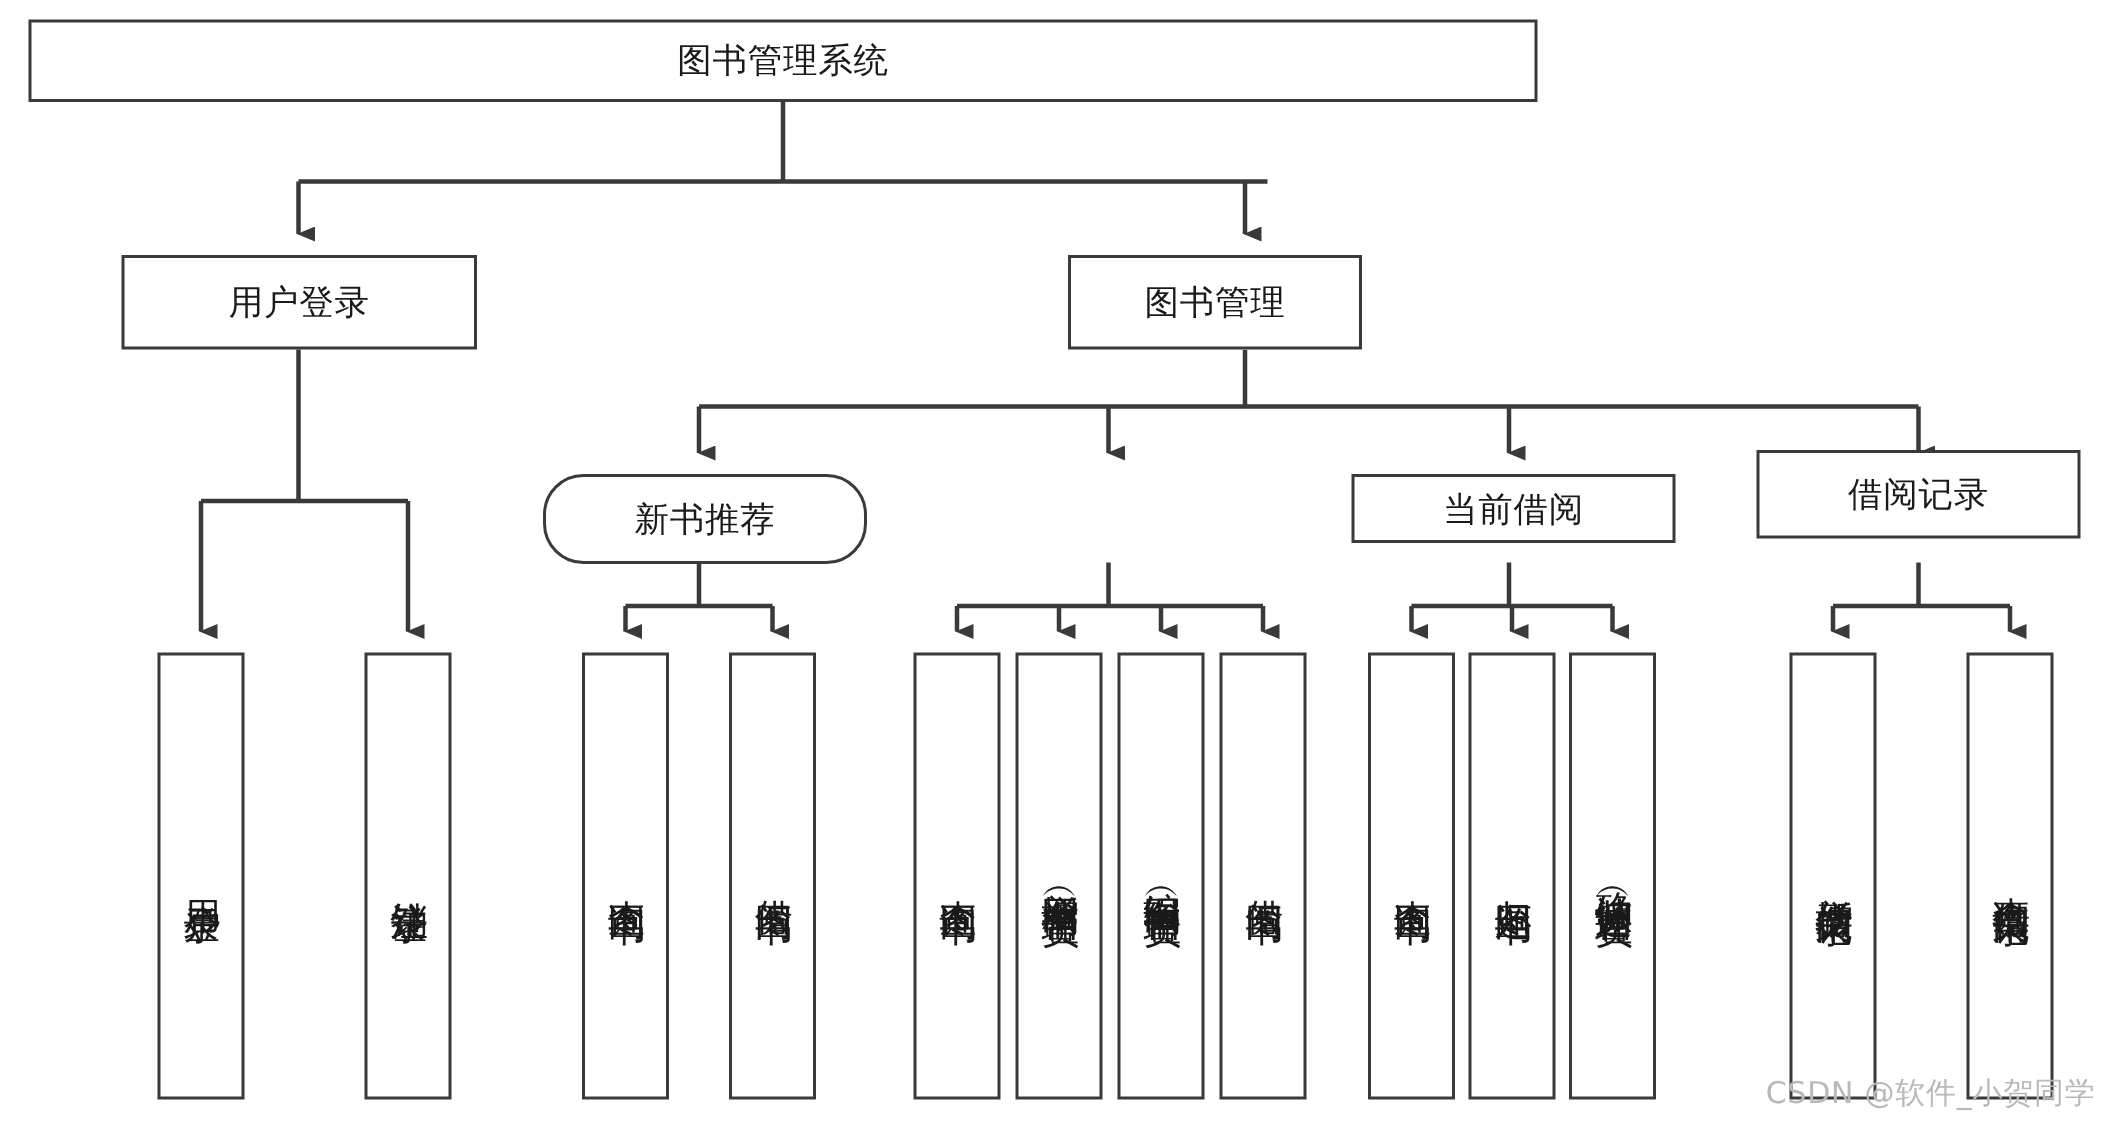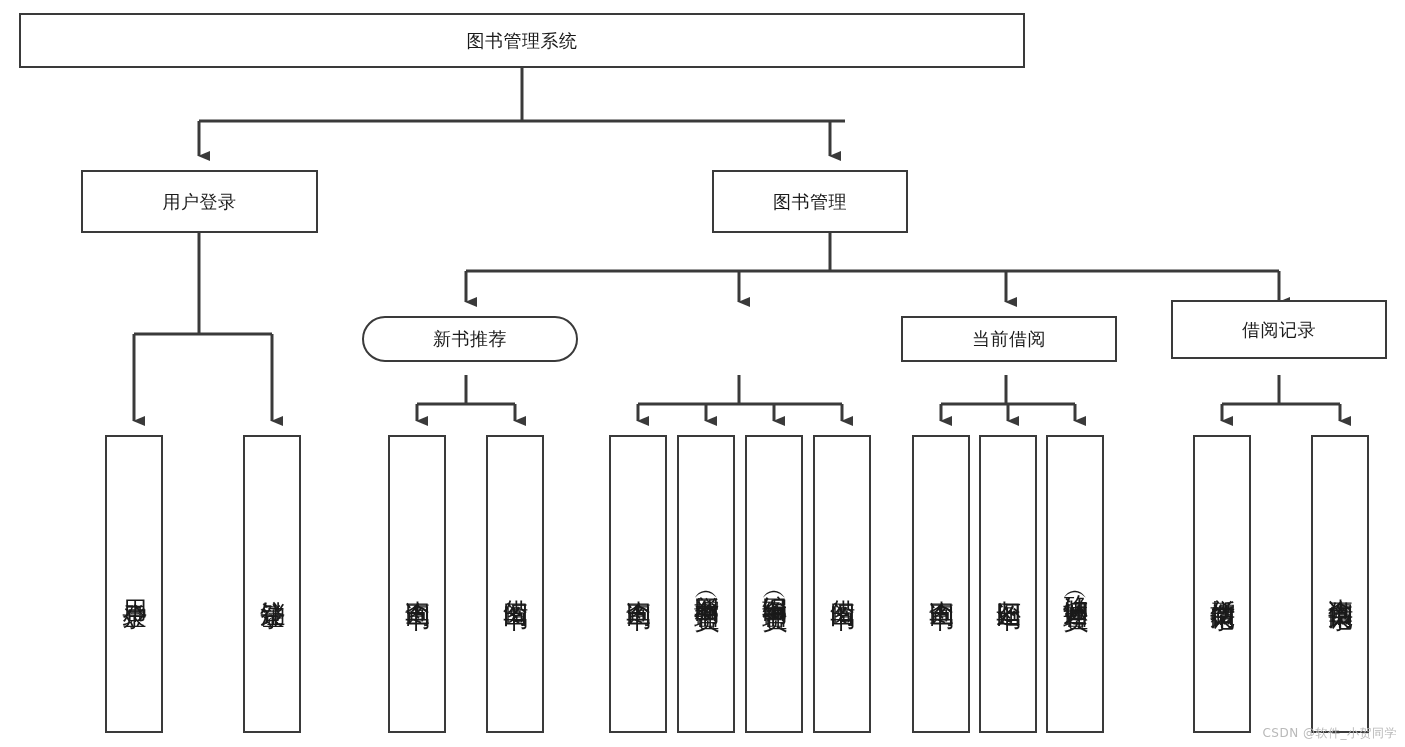"图书管理系统" .node.h { font-size: 18px -> 23px }
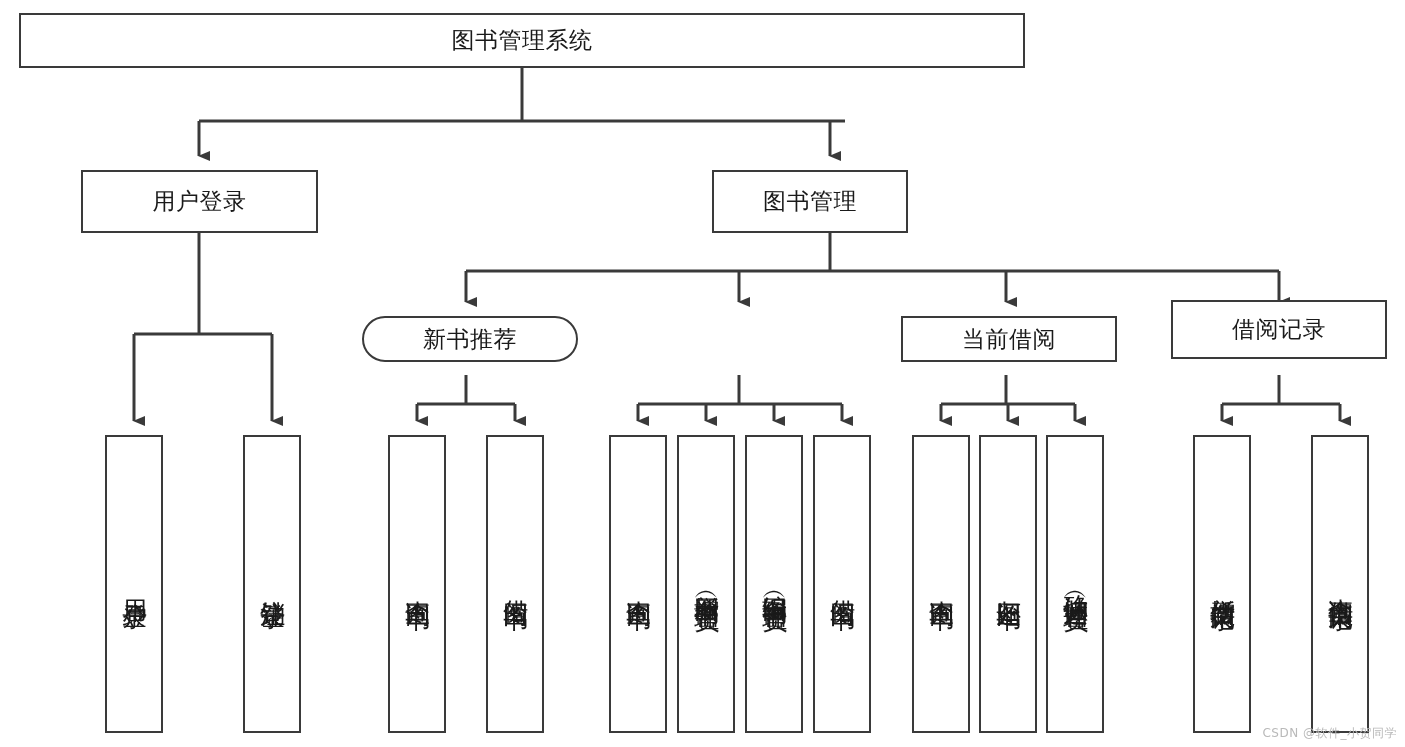"新书推荐" div.node { height: 46px -> 60px }
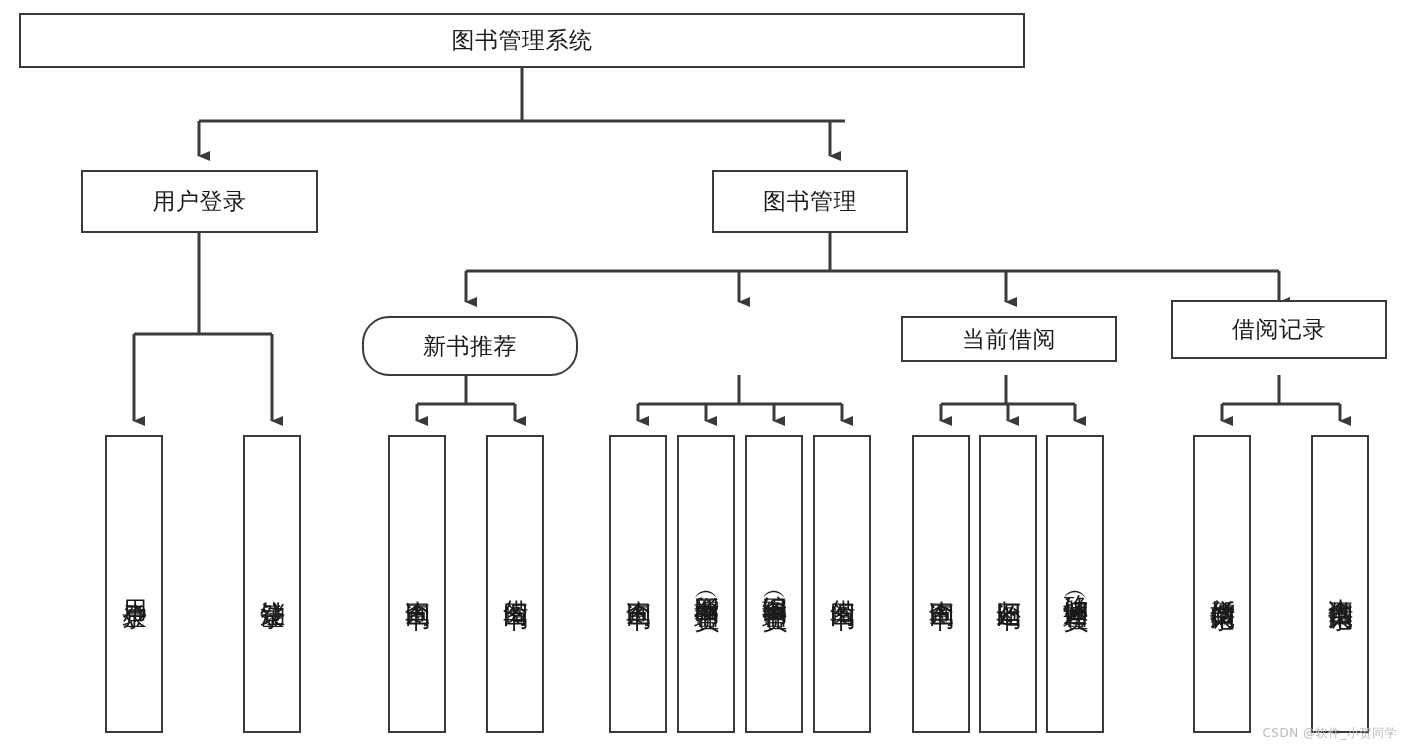"CSDN @软件_小贺同学" .watermark { font-size: 12px -> 20px }
